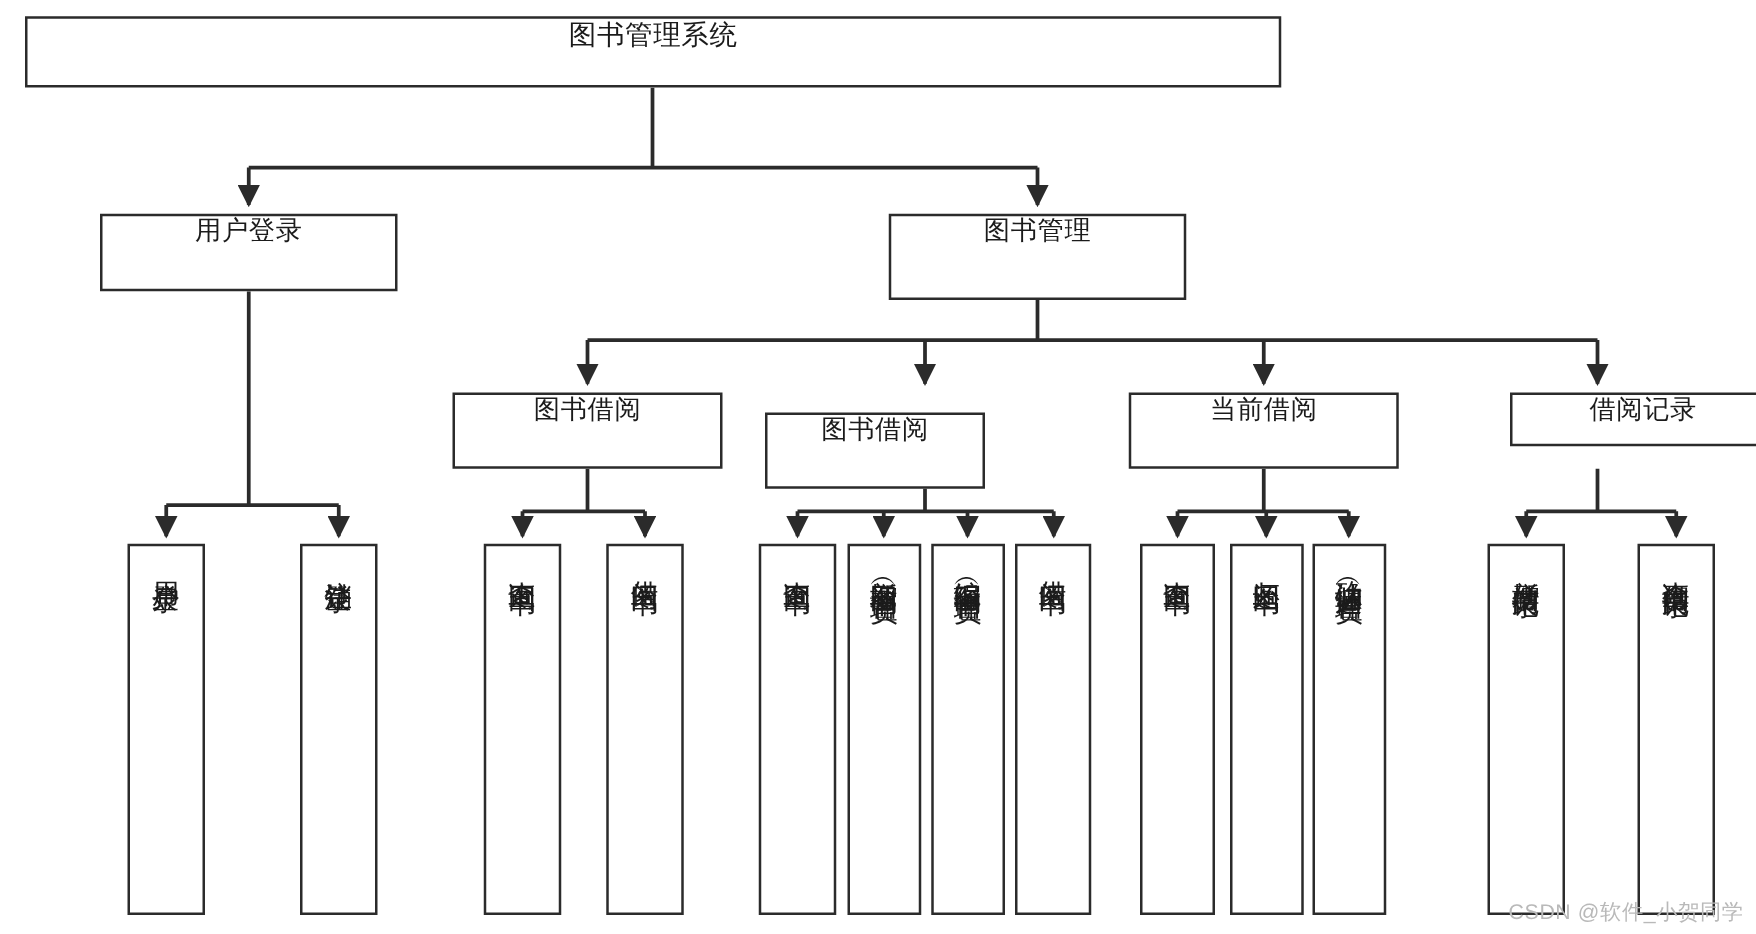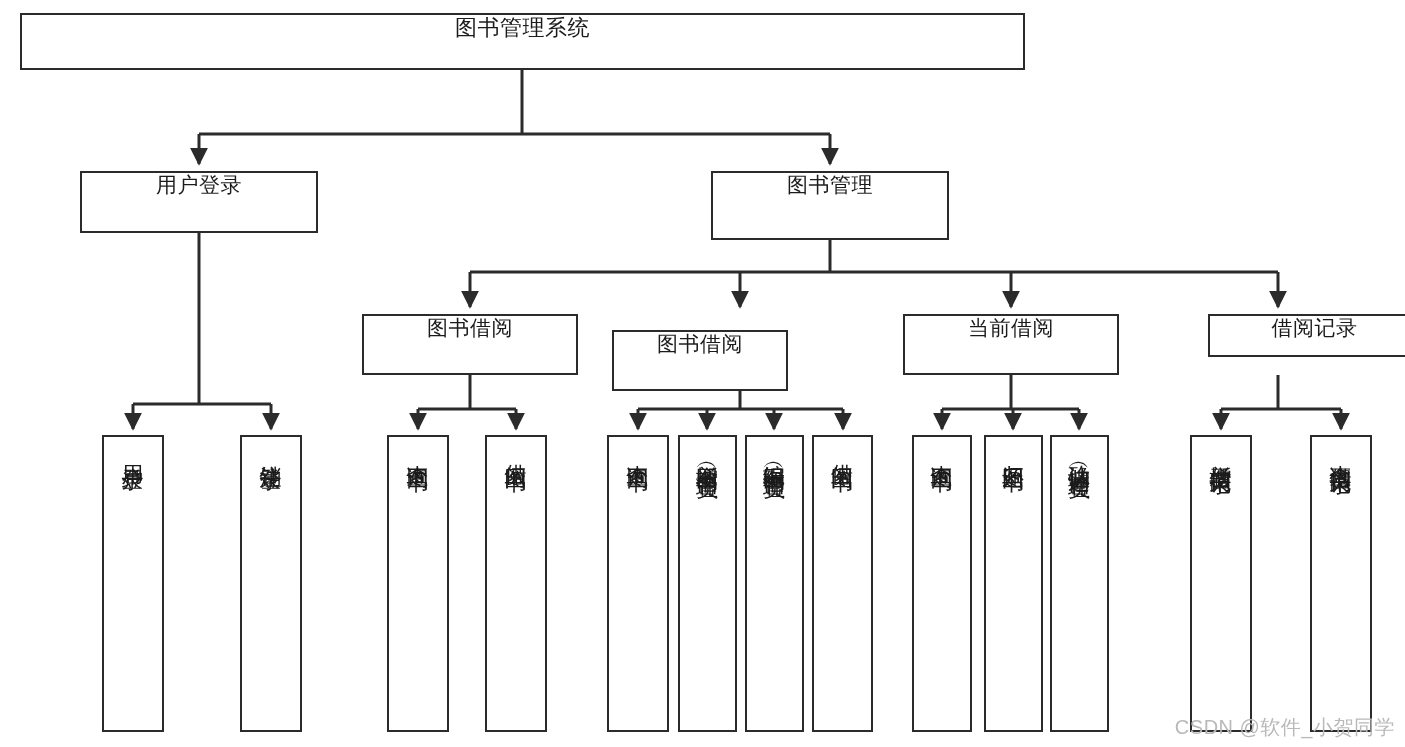"CSDN @软件_小贺同学" .watermark { font-size: 20px -> 17px }
